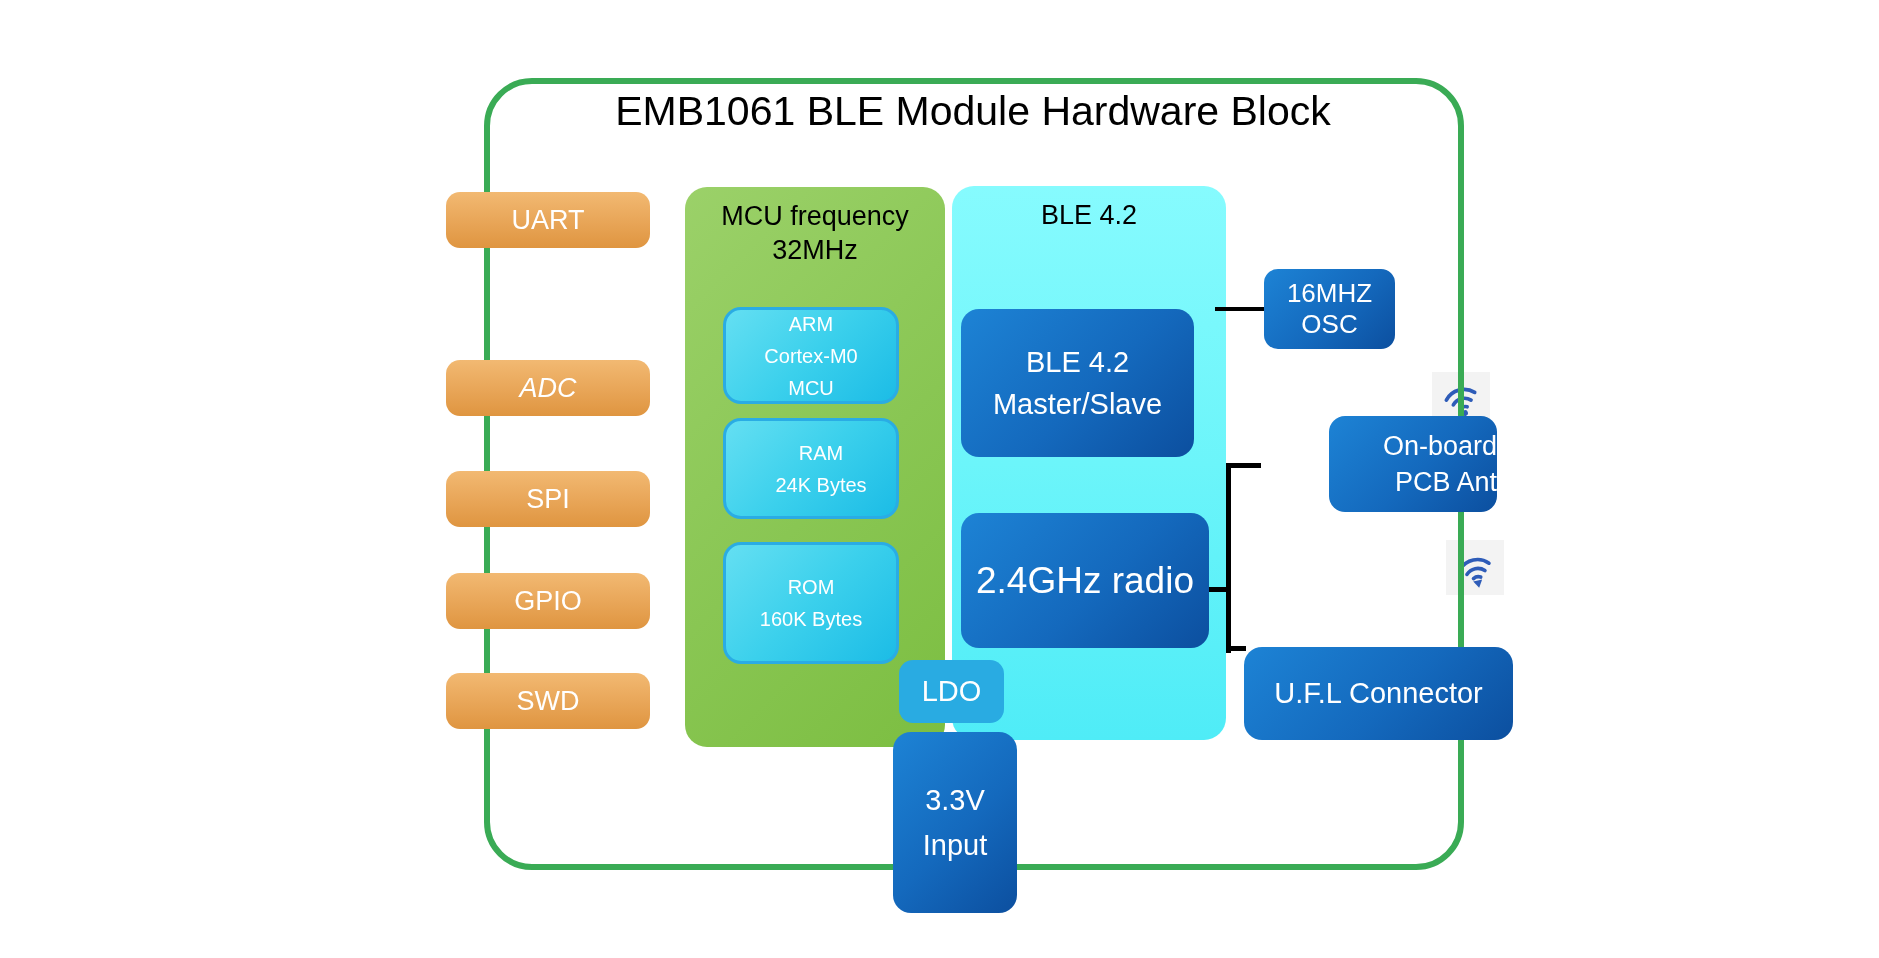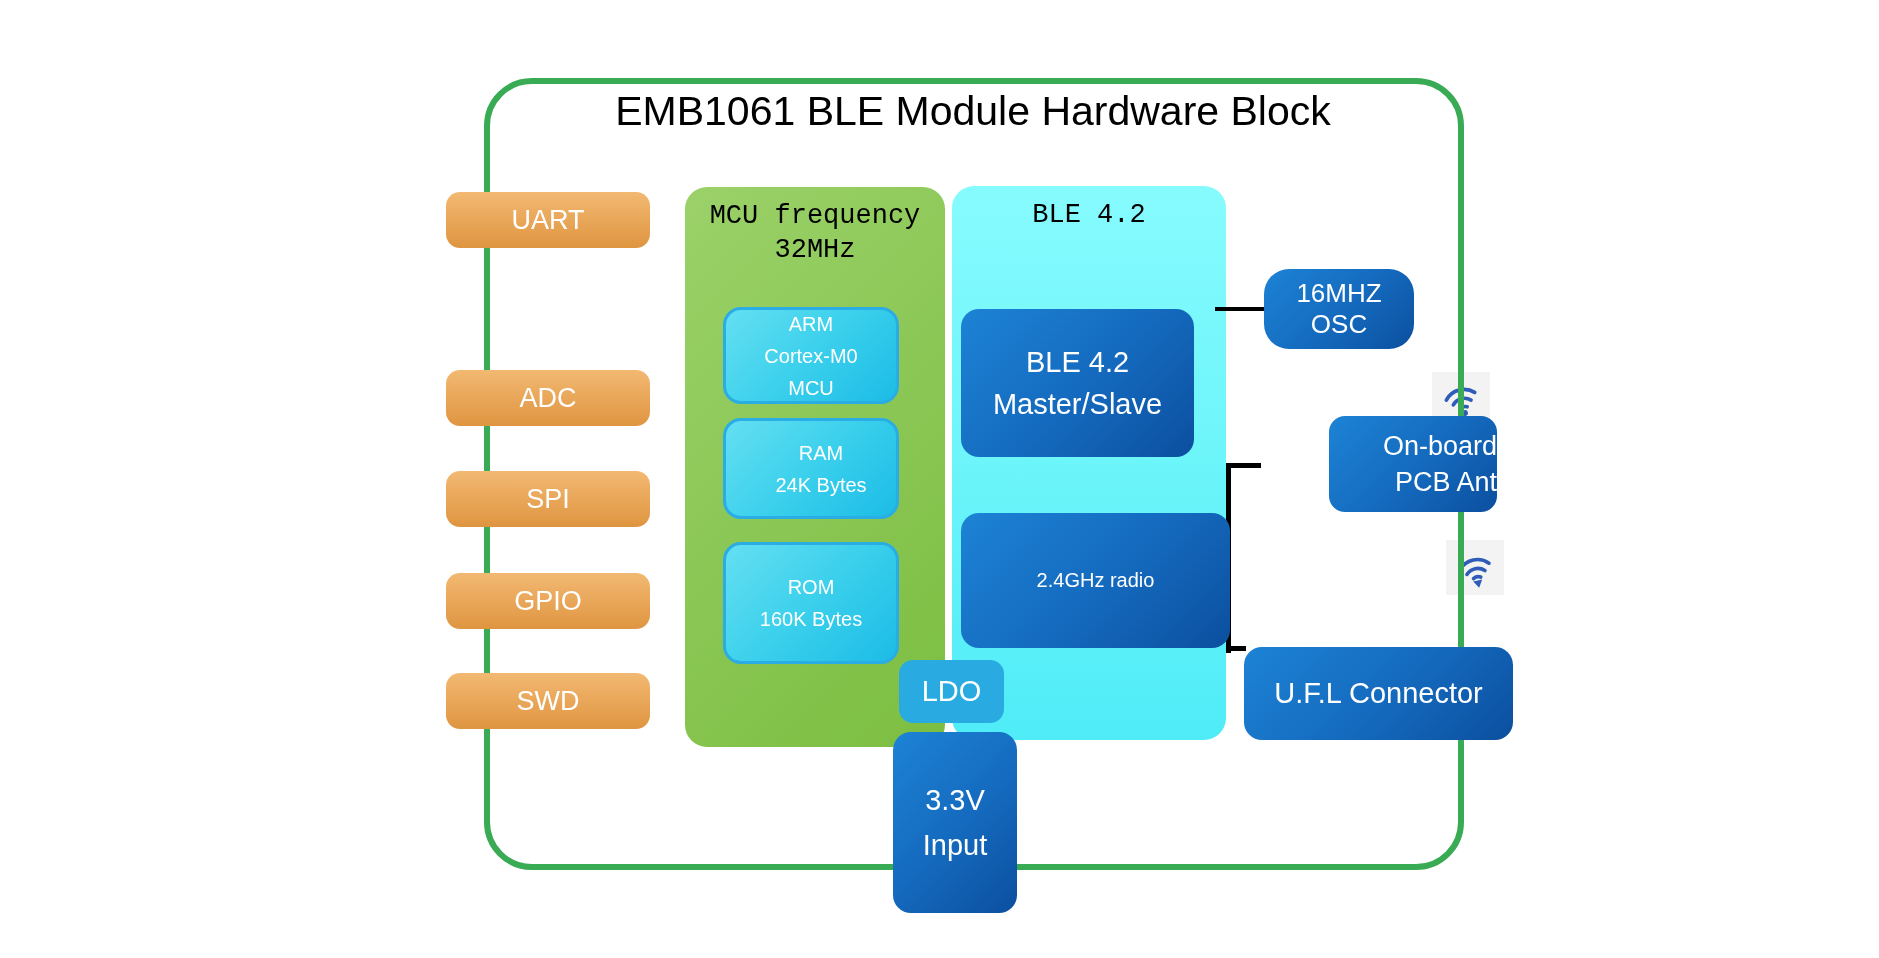"MCU frequency" .panel-title { font-family: Liberation Mono, monospace -> none }
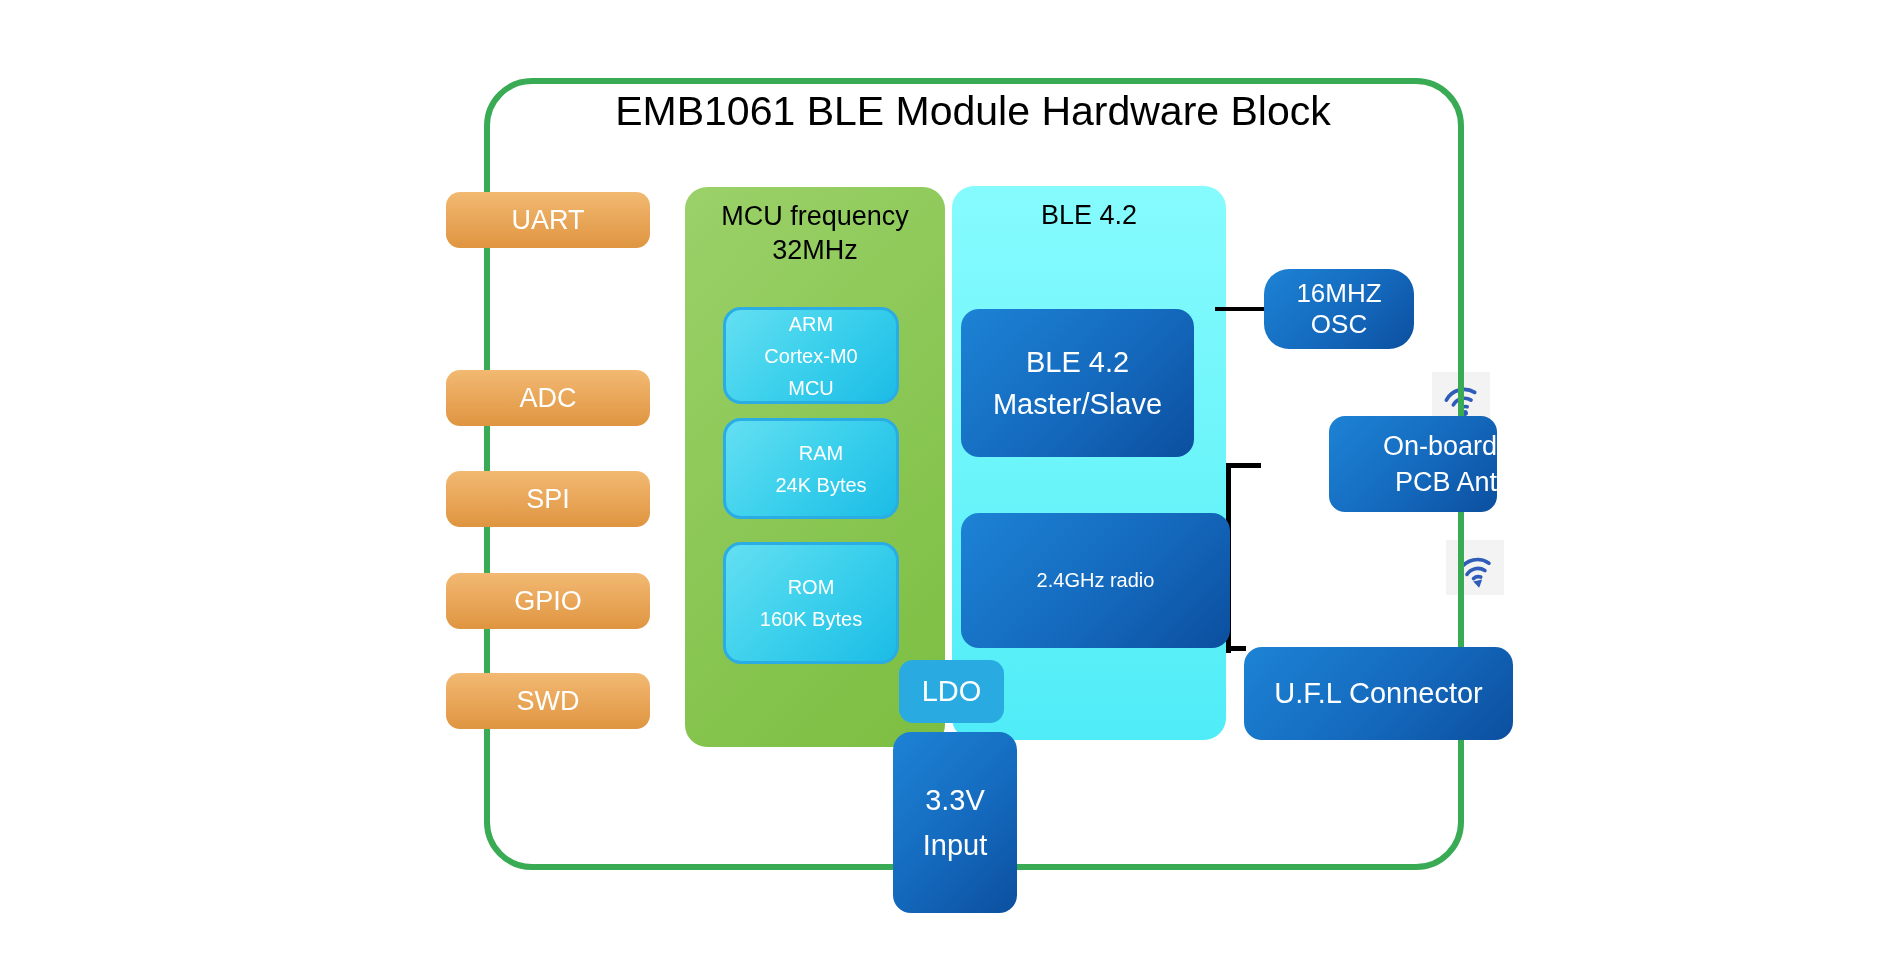"16MHZ" div.box-blue { border-radius: 25px -> 14px; width: 150px -> 131px }
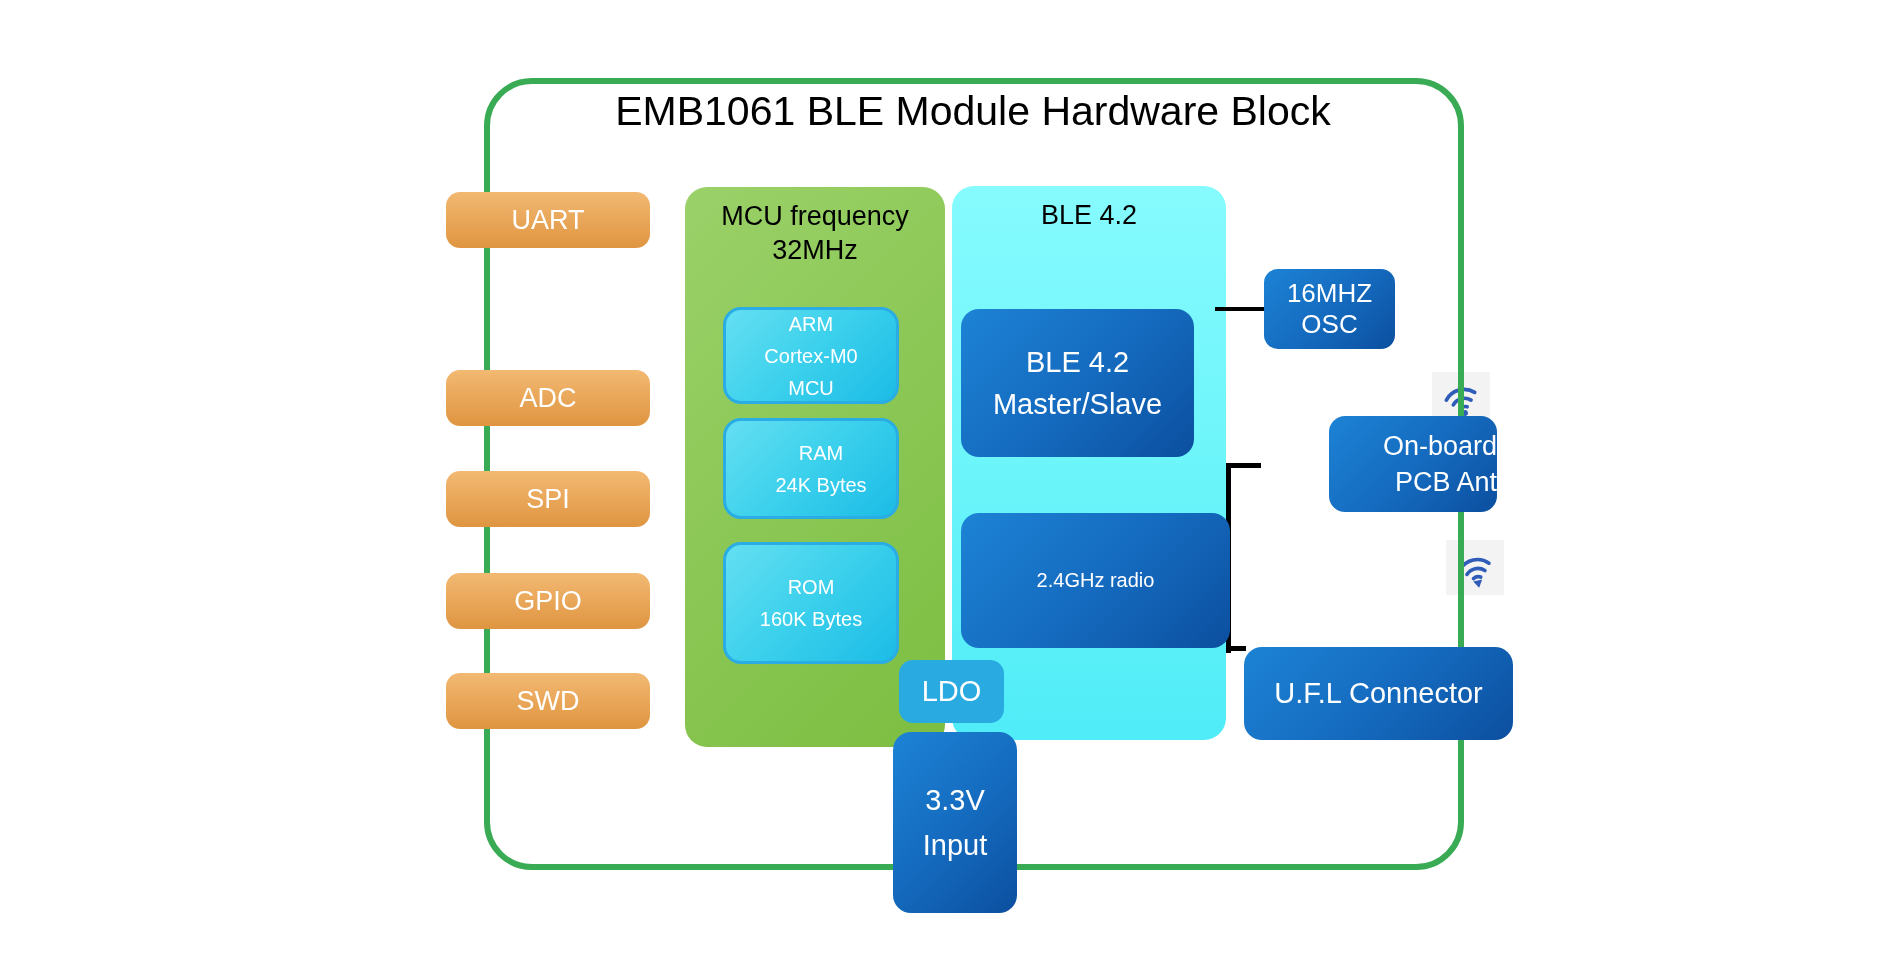"ADC" div.box-orange { font-style: none -> italic; top: 370px -> 360px }
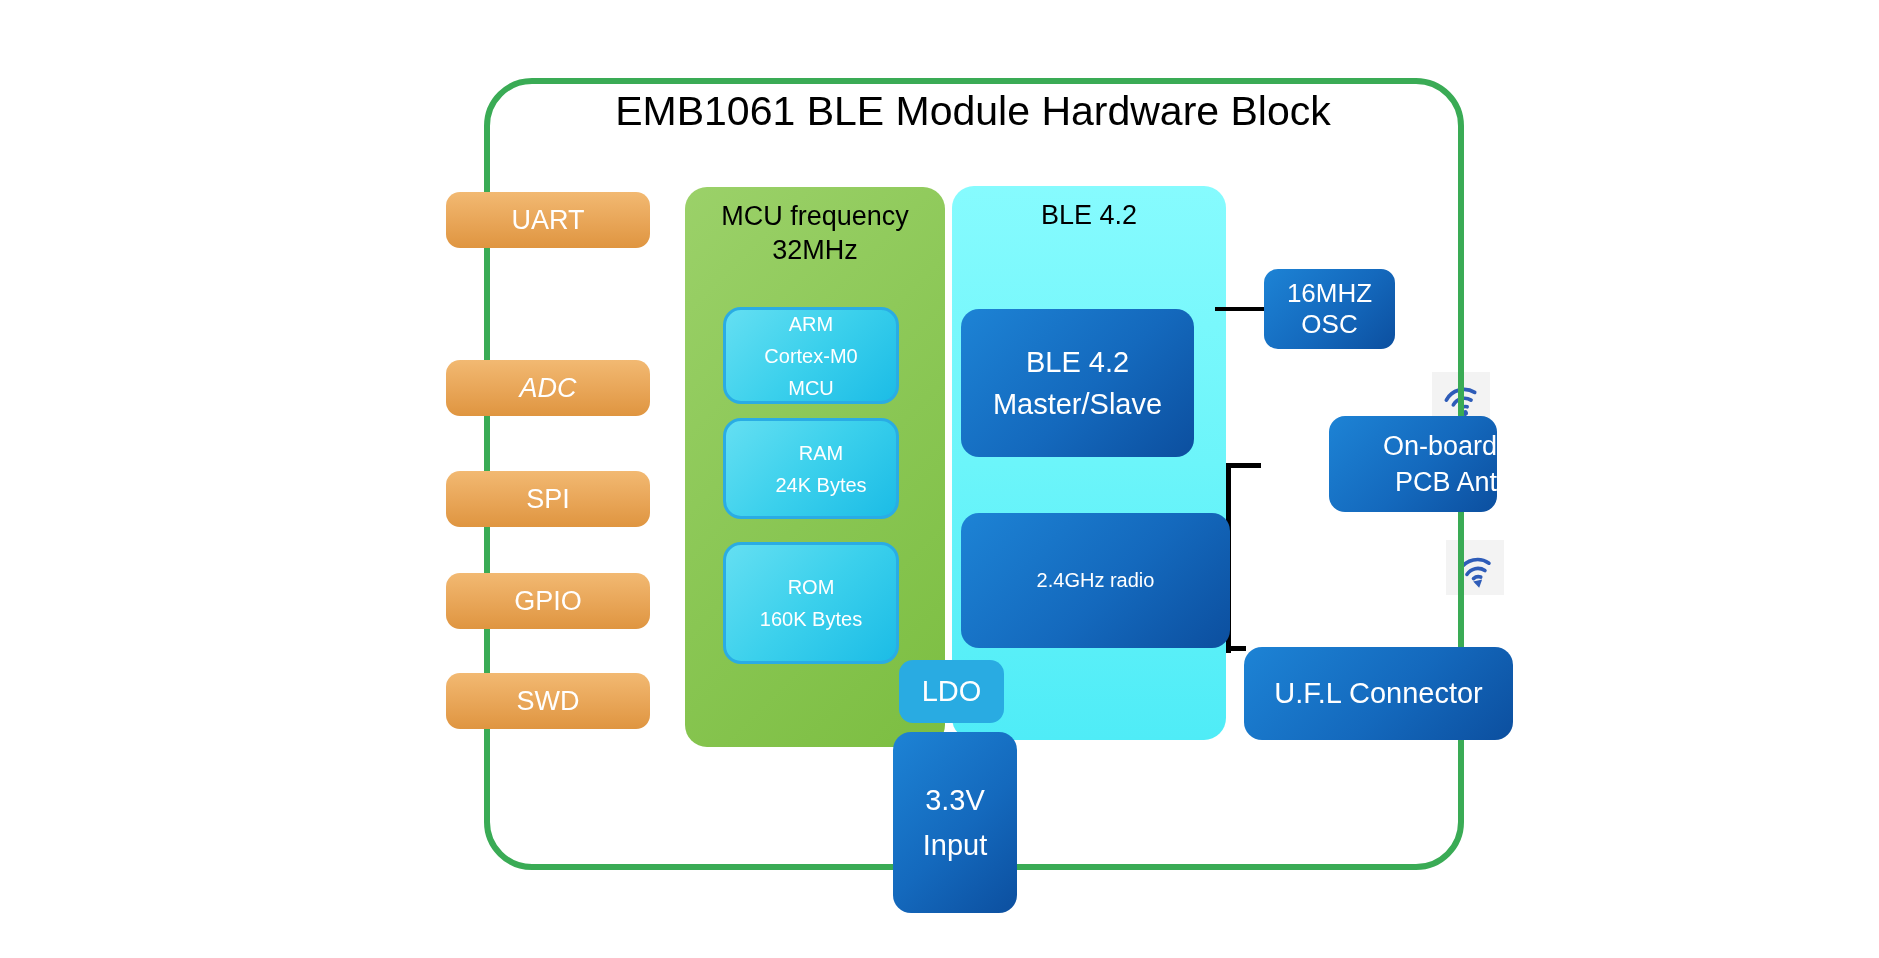"2.4GHz radio" div.box-blue { font-size: 20px -> 37px; width: 269px -> 248px }
